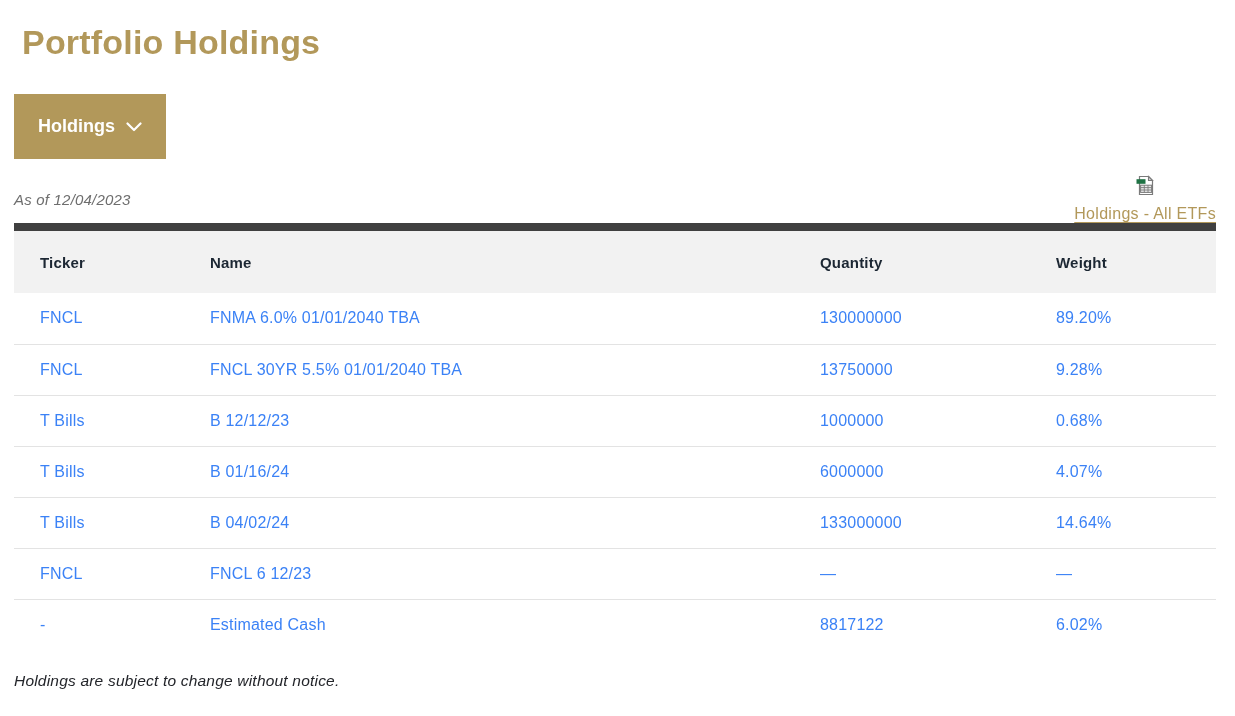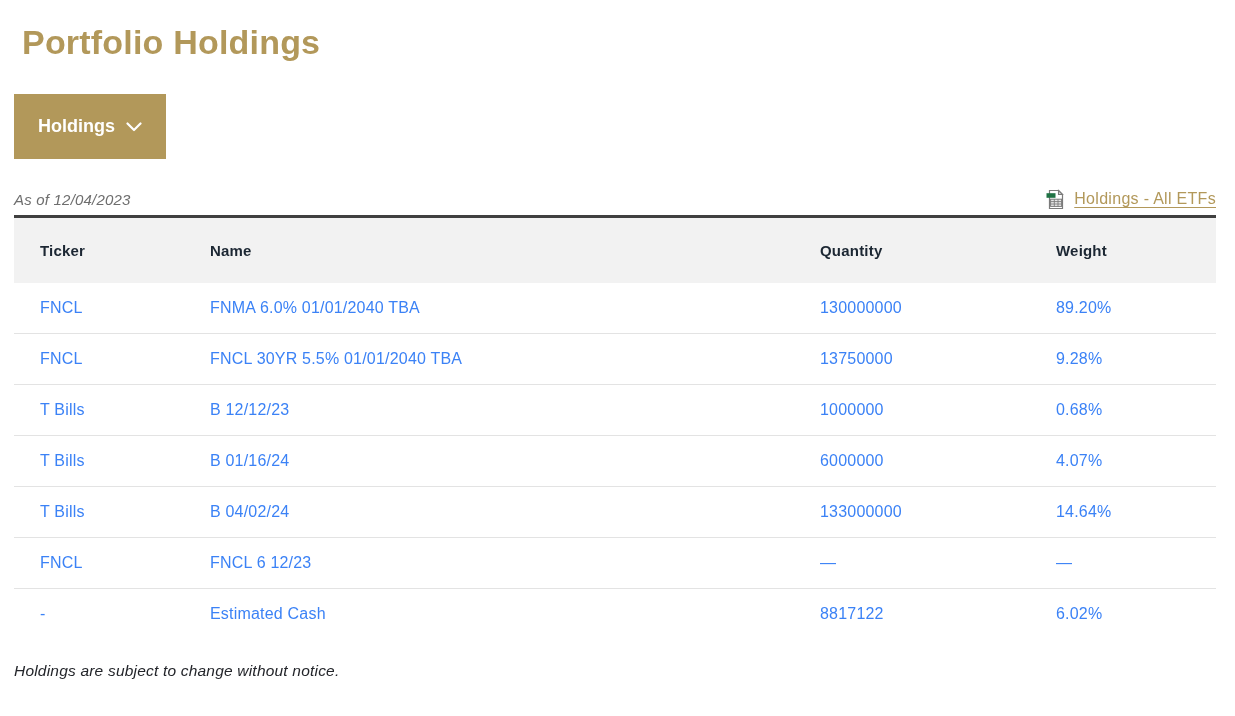"Holdings - All ETFs" .etf-link { flex-direction: none -> column }
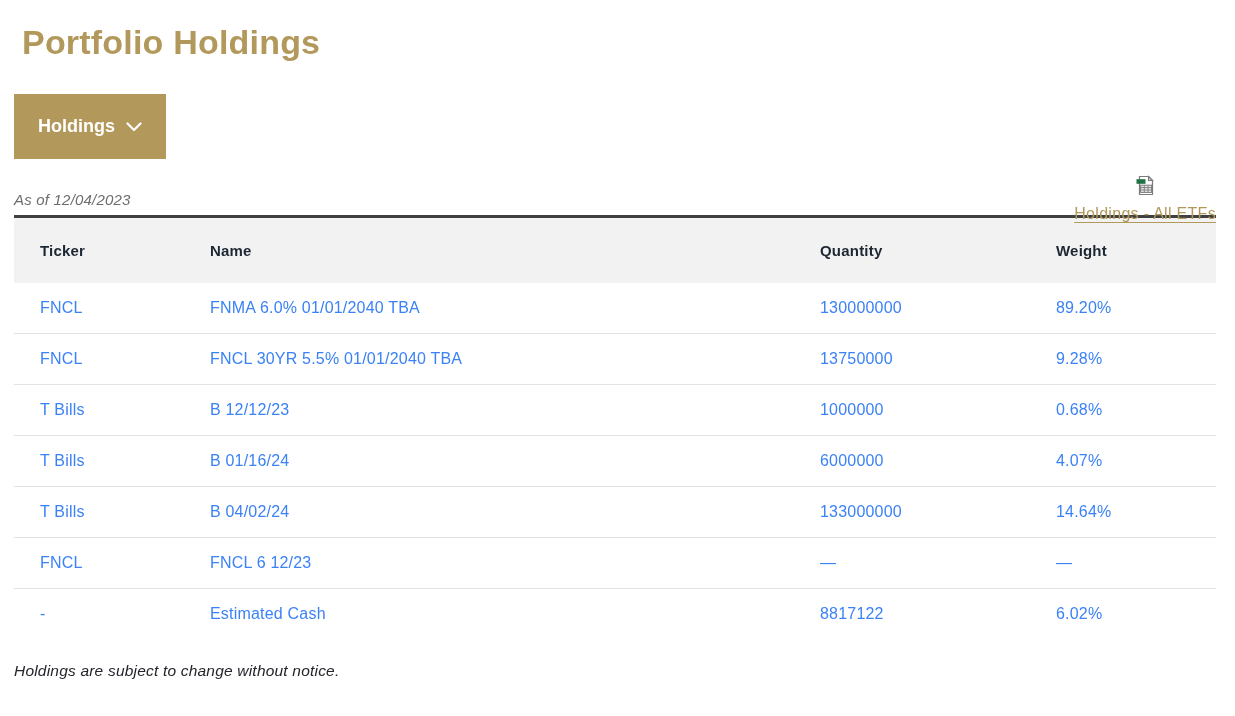"Ticker" table.holdings { border-top: 3px solid #404040 -> 8px solid #404040; margin-top: 4px -> 12px }
